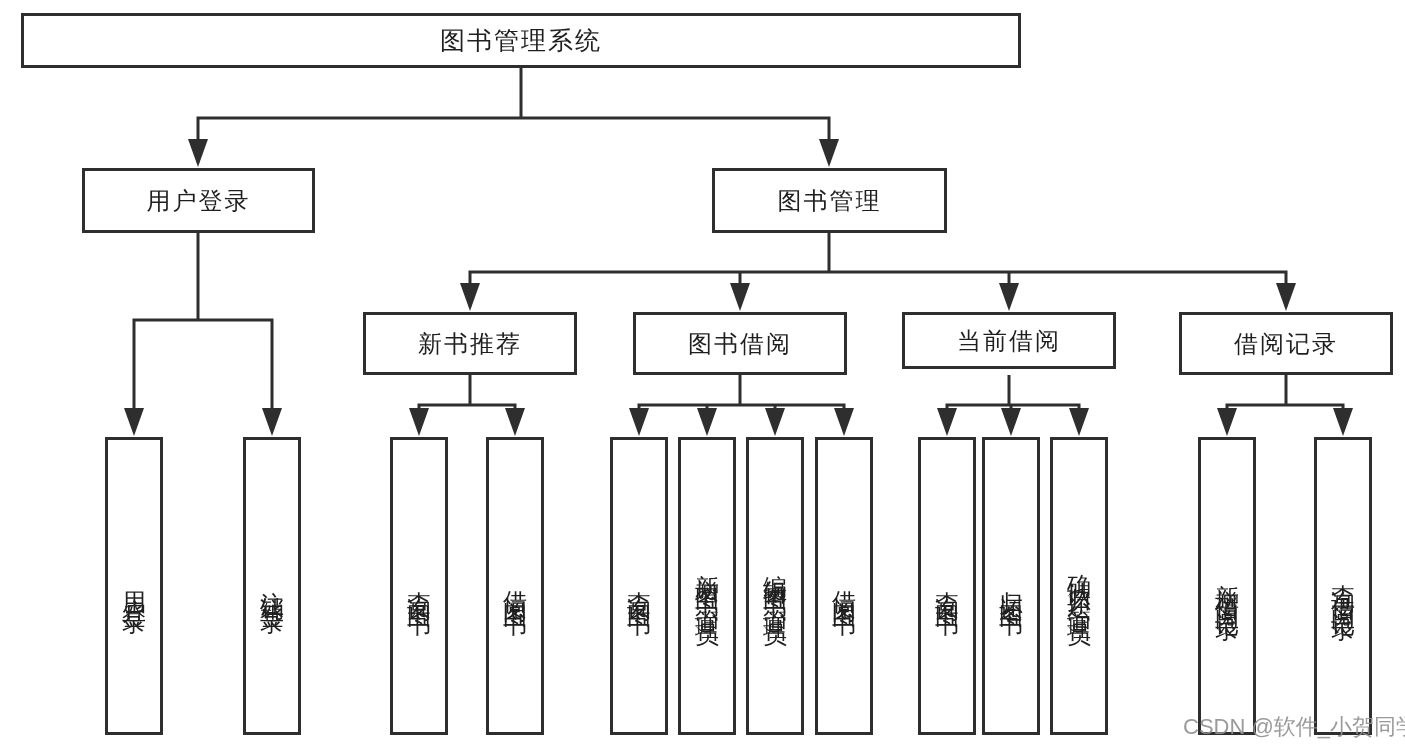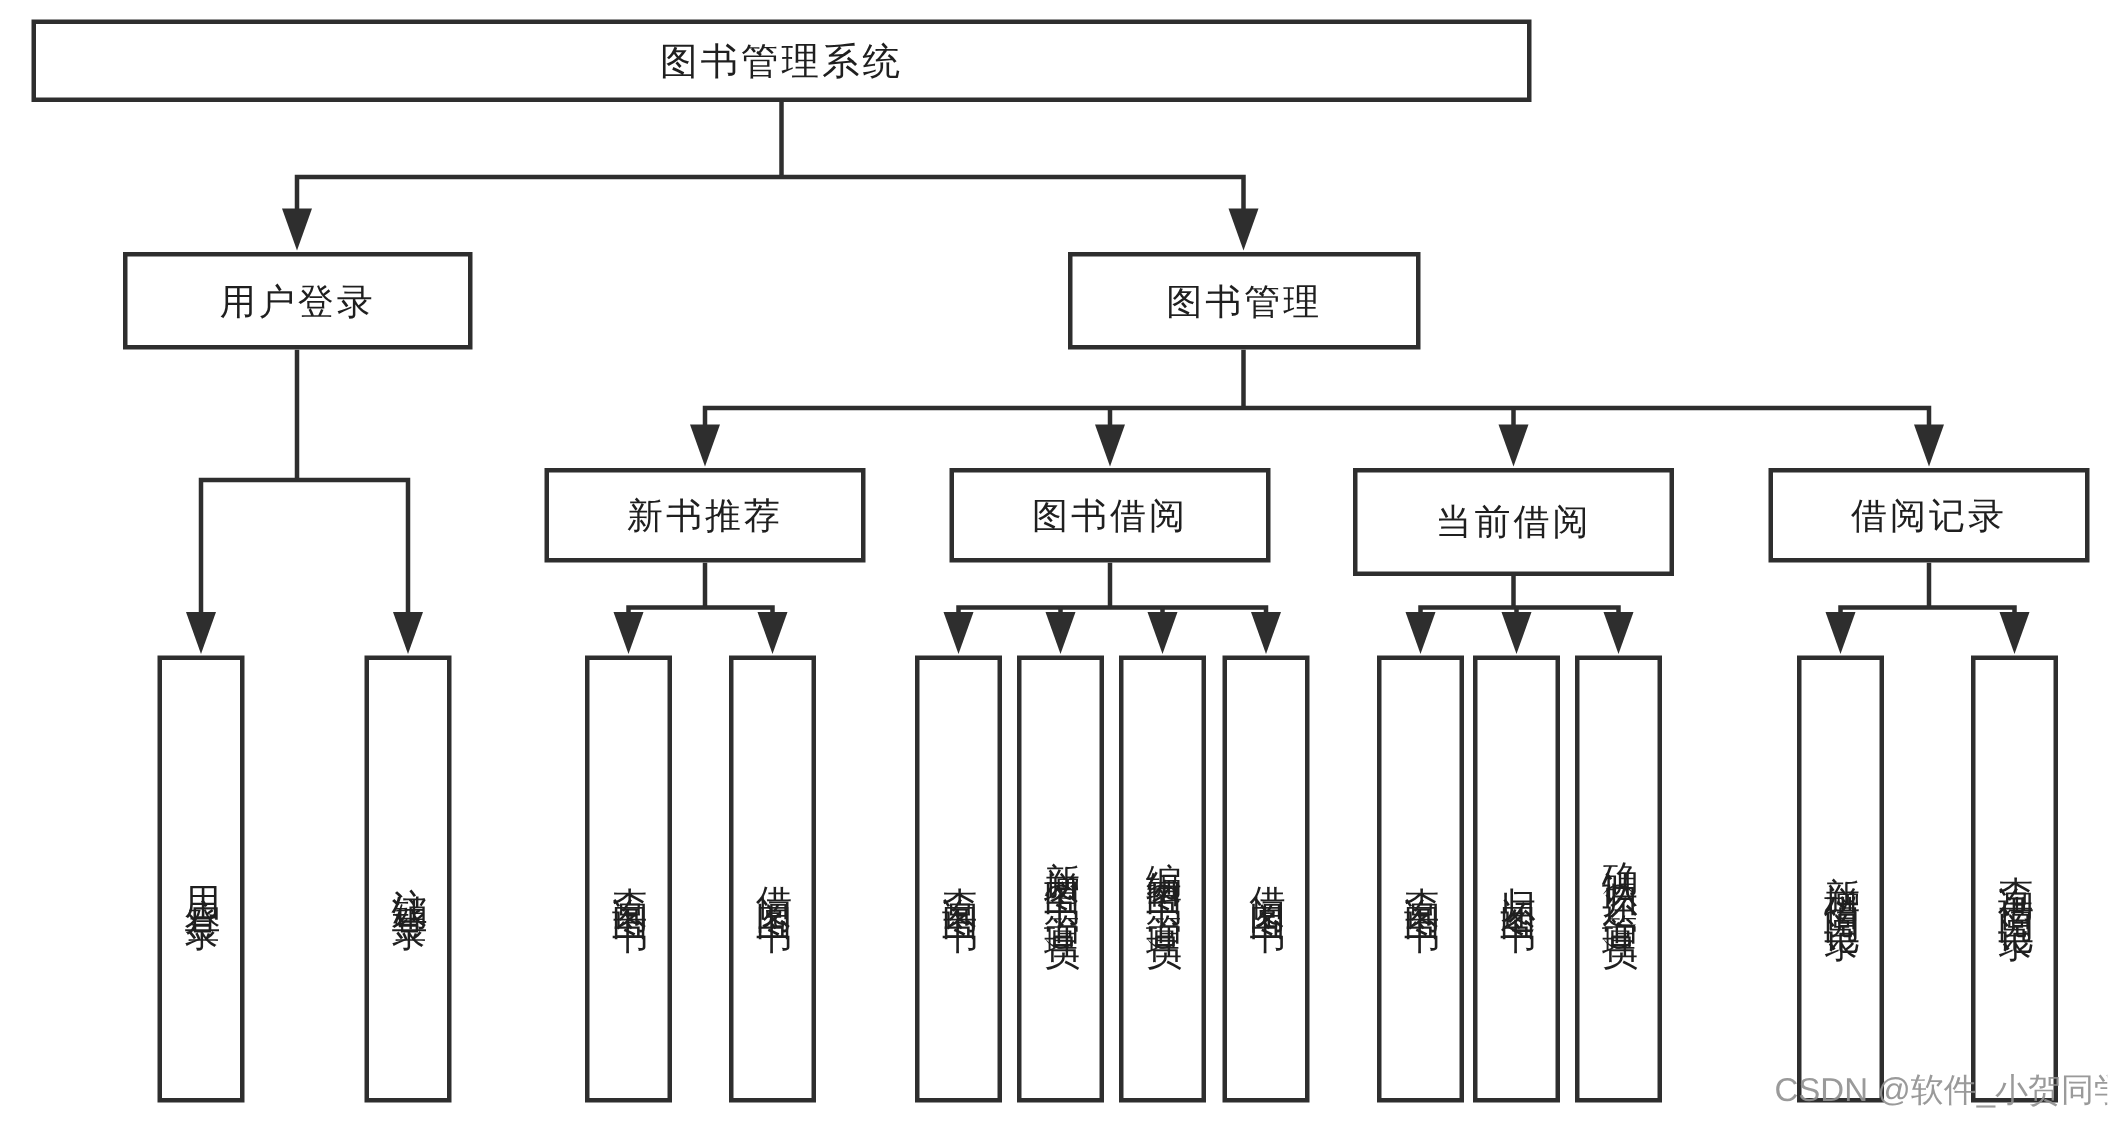"当前借阅" div.node { height: 72px -> 57px }
